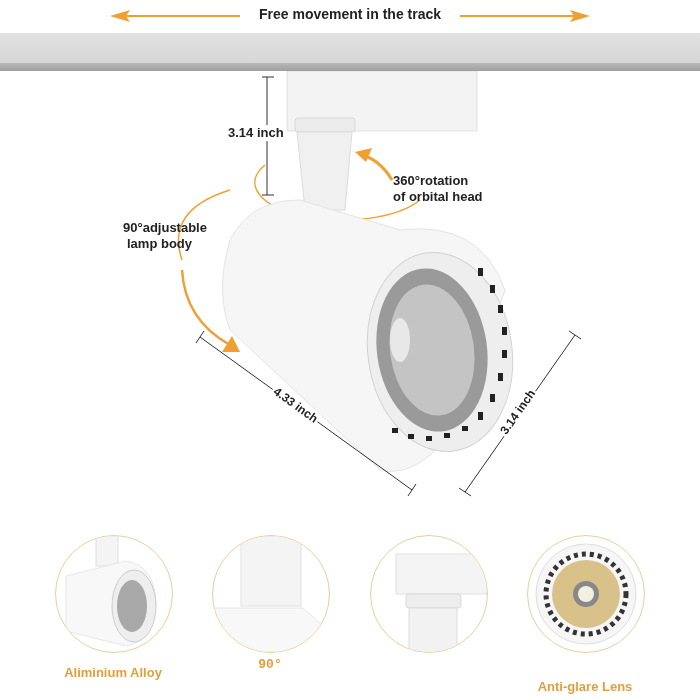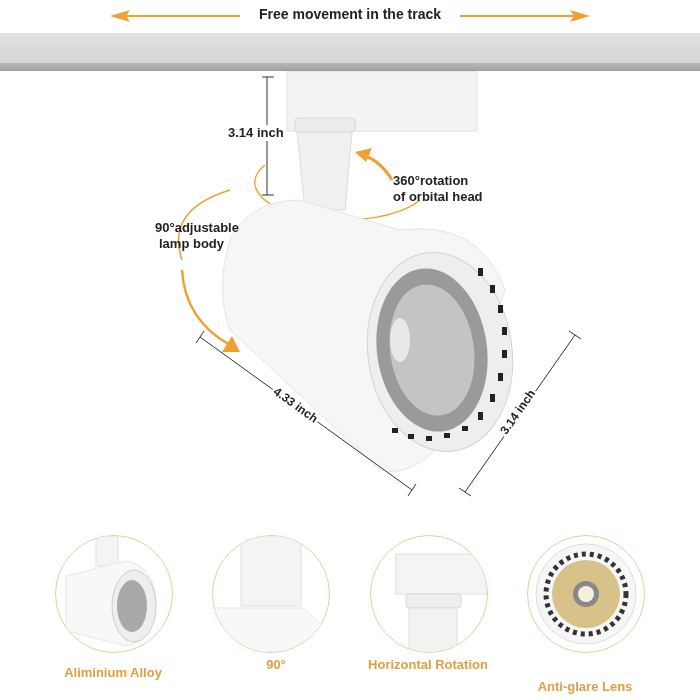"90°adjustable" div.abs { margin-left: 32px -> none }
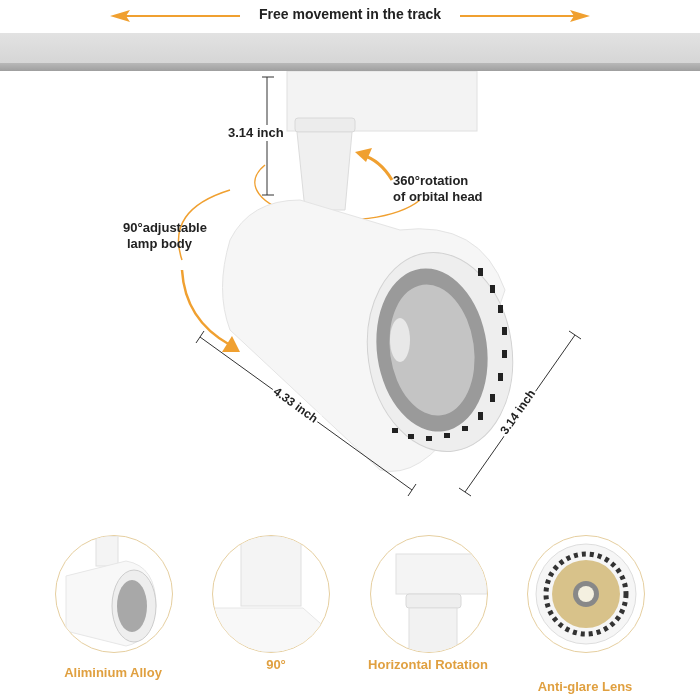"90°" div.abs { font-family: none -> Liberation Mono, monospace; left: 201px -> 195px }
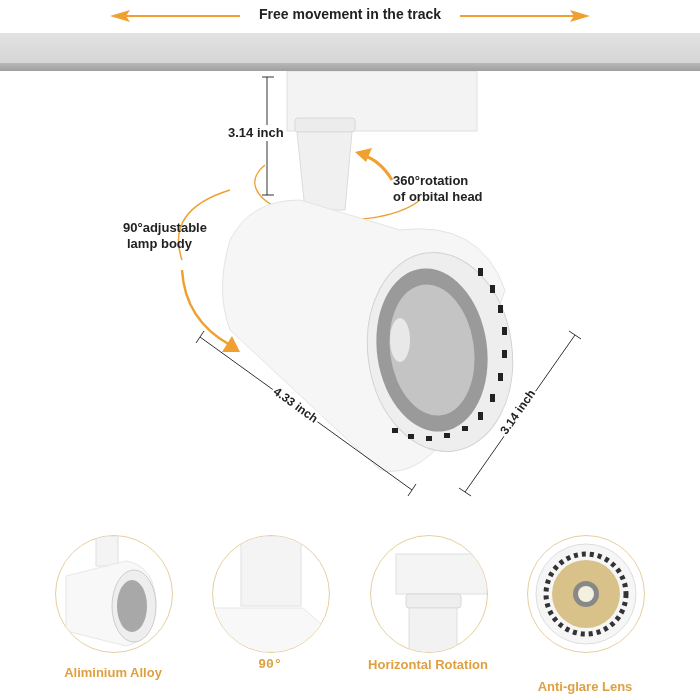"Horizontal Rotation" div { html: <div>Horizontal Rotation</div> -> none }
